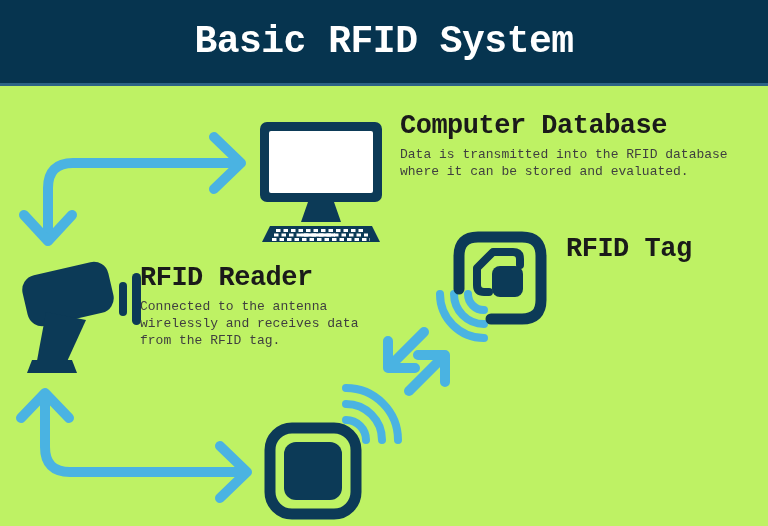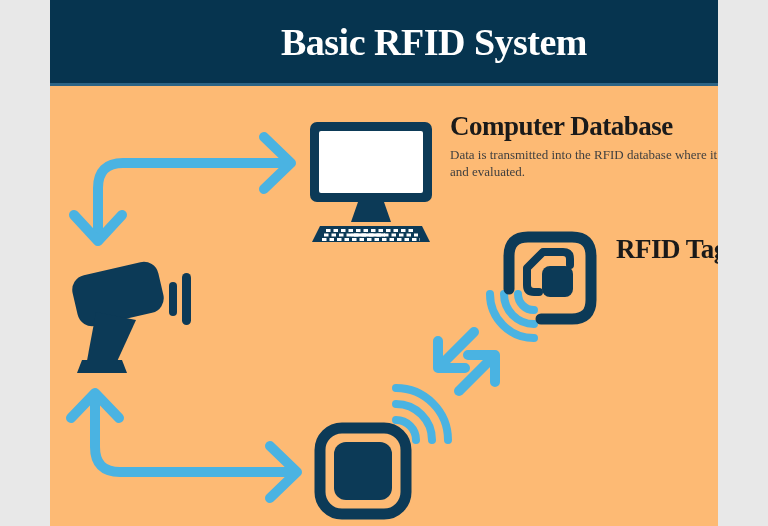"Basic RFID System" .canvas { background: #fdba74 -> #bef264; font-family: Liberation Serif, serif -> Liberation Mono, monospace; width: 668px -> 768px }
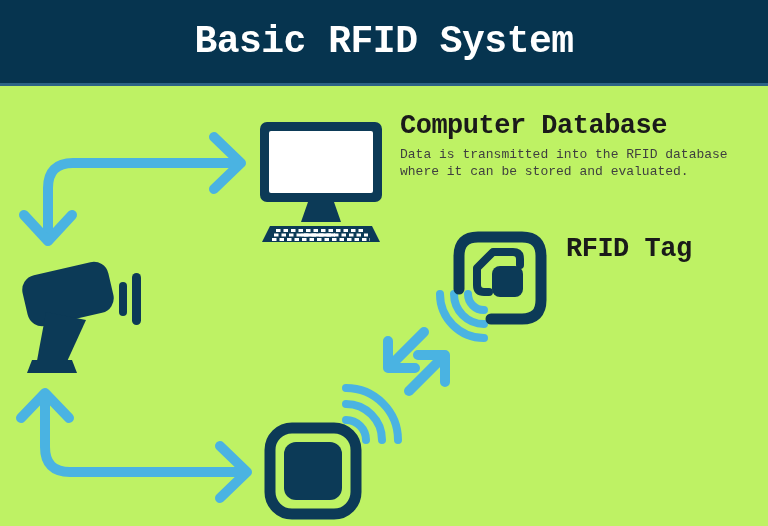"RFID Reader" div.section { html: none -> <div> <h2>RFID Reader</h2> <p>Connected to the antenna wirelessly and receives data from the RFID tag.</p> </div> }
